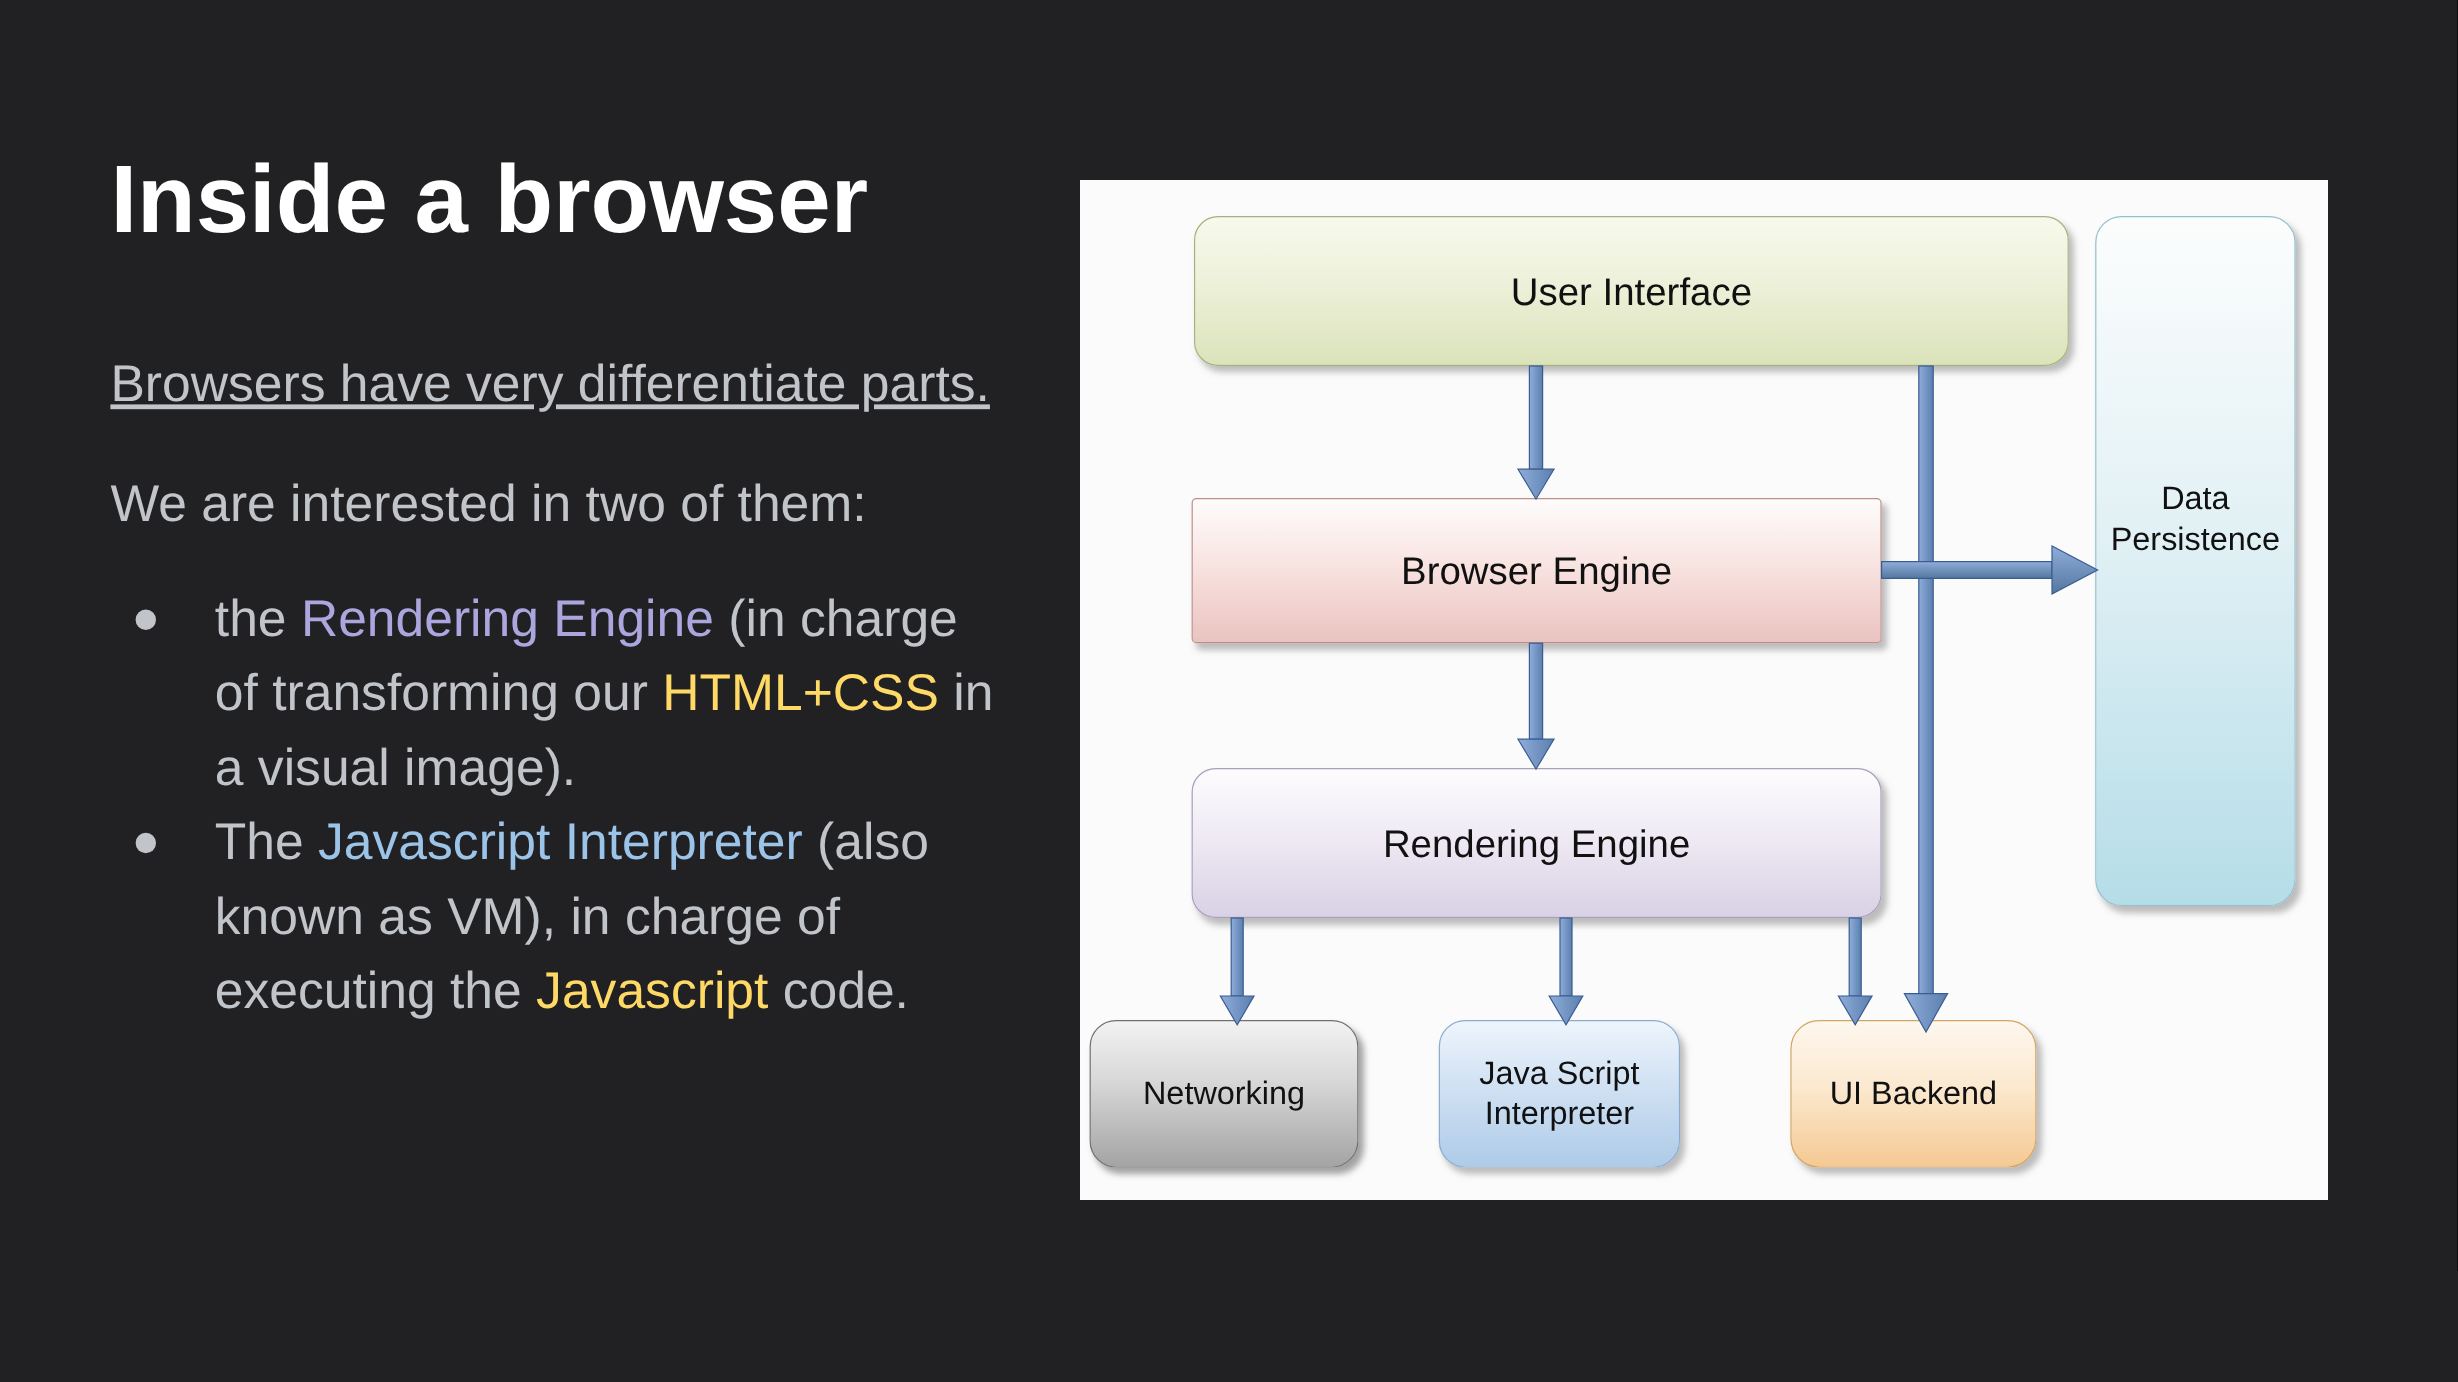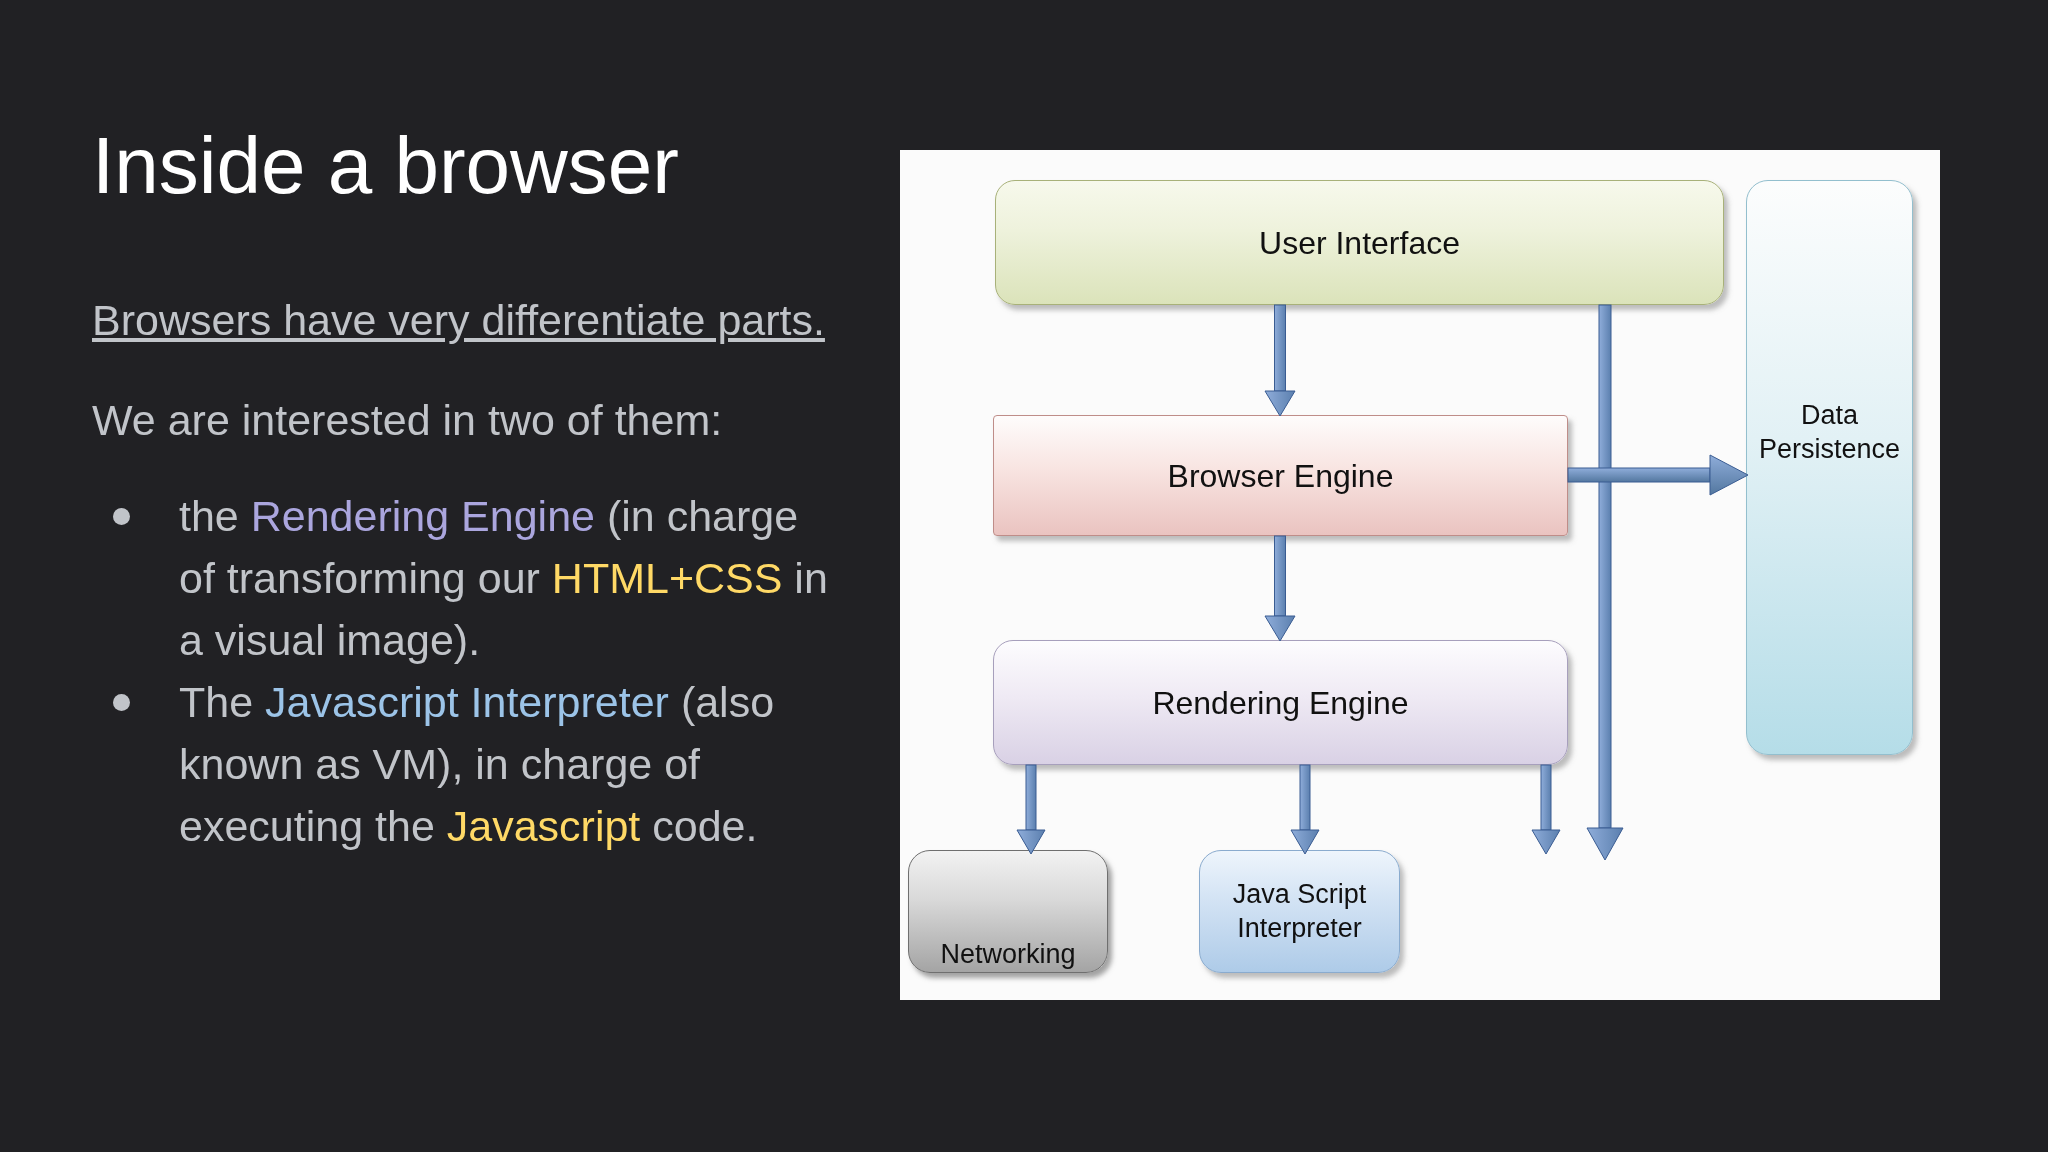"Inside a browser" .title { font-weight: none -> bold }
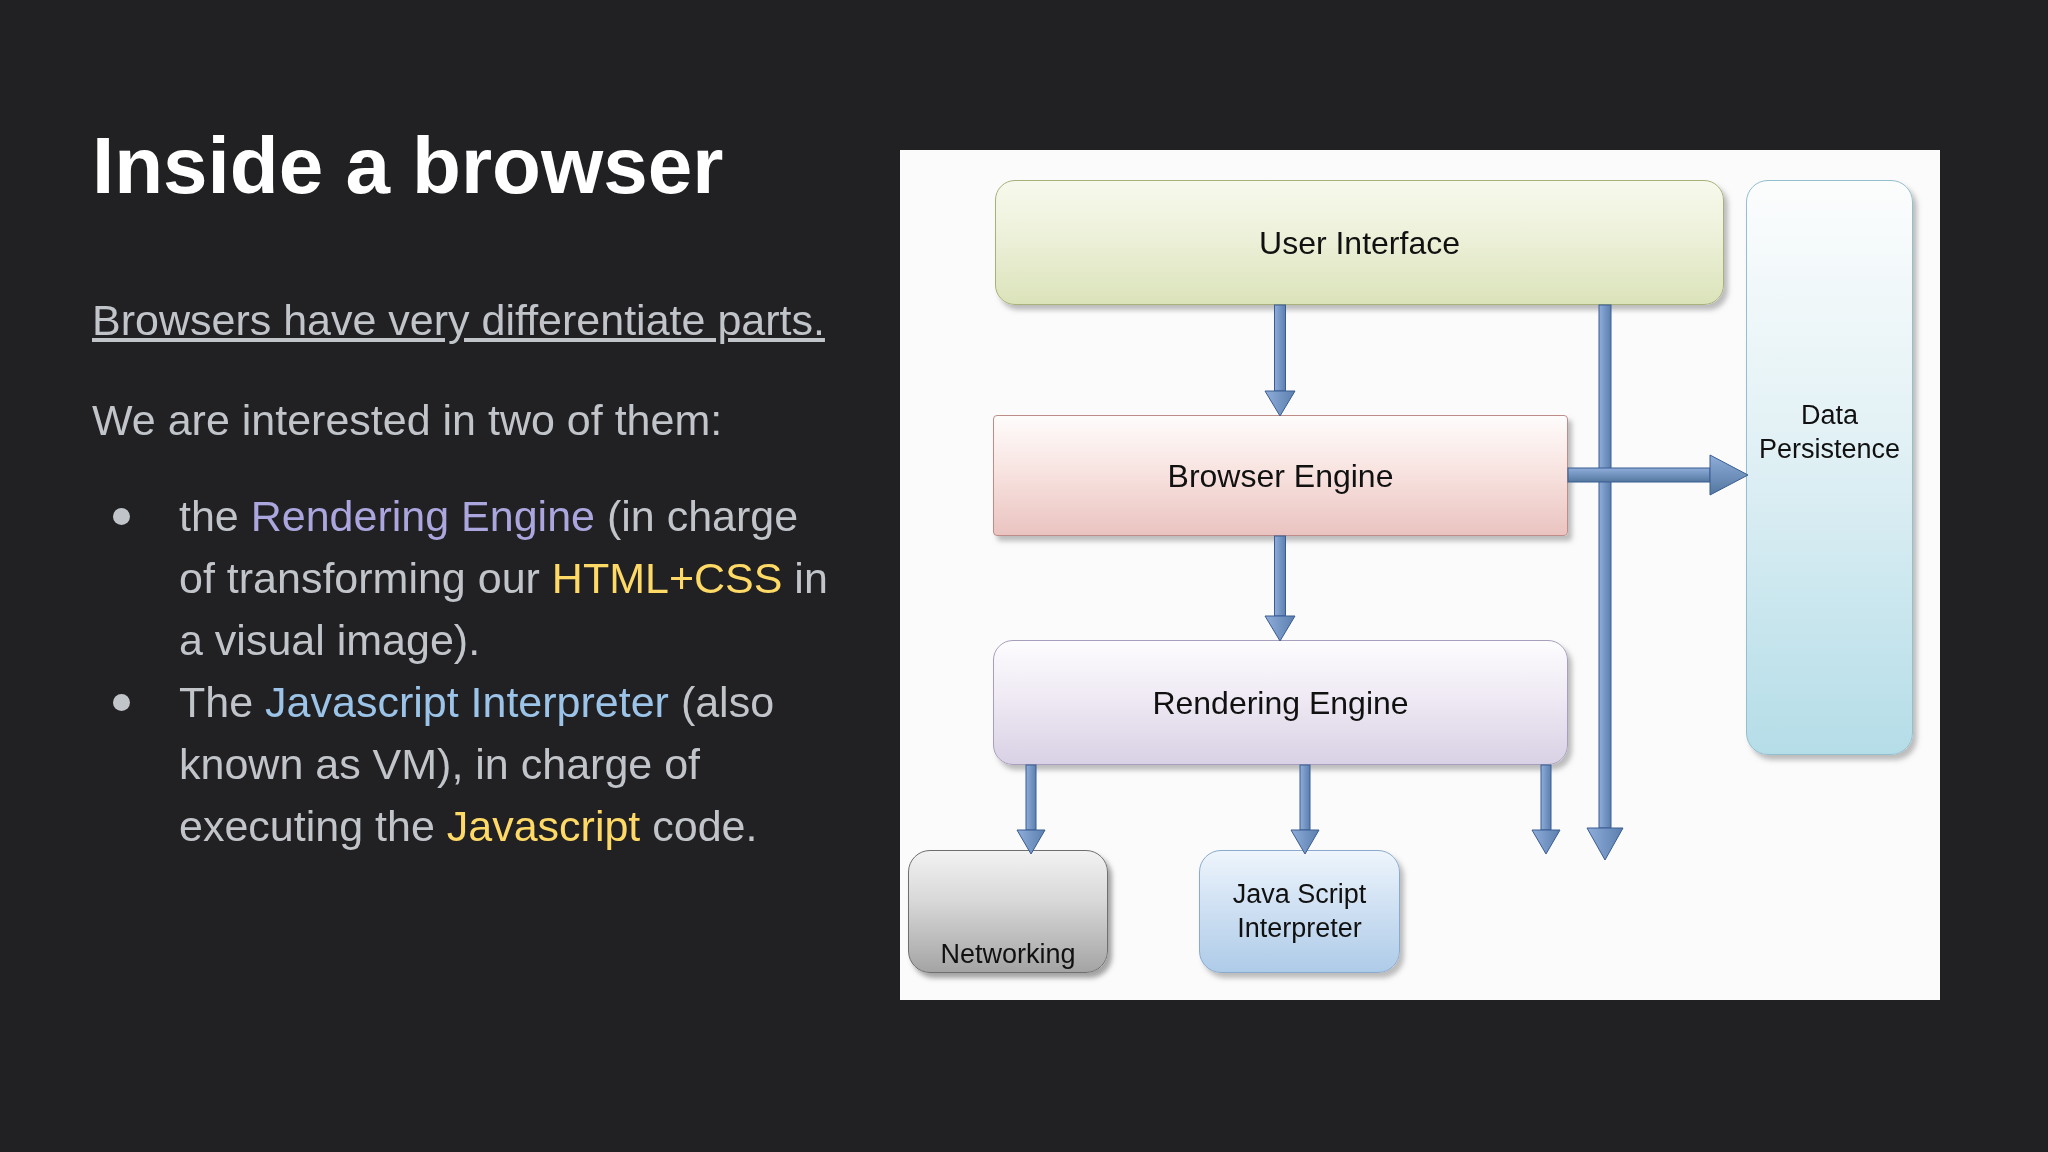"Networking" .node-net { align-items: flex-end -> none; width: 200px -> 224px }
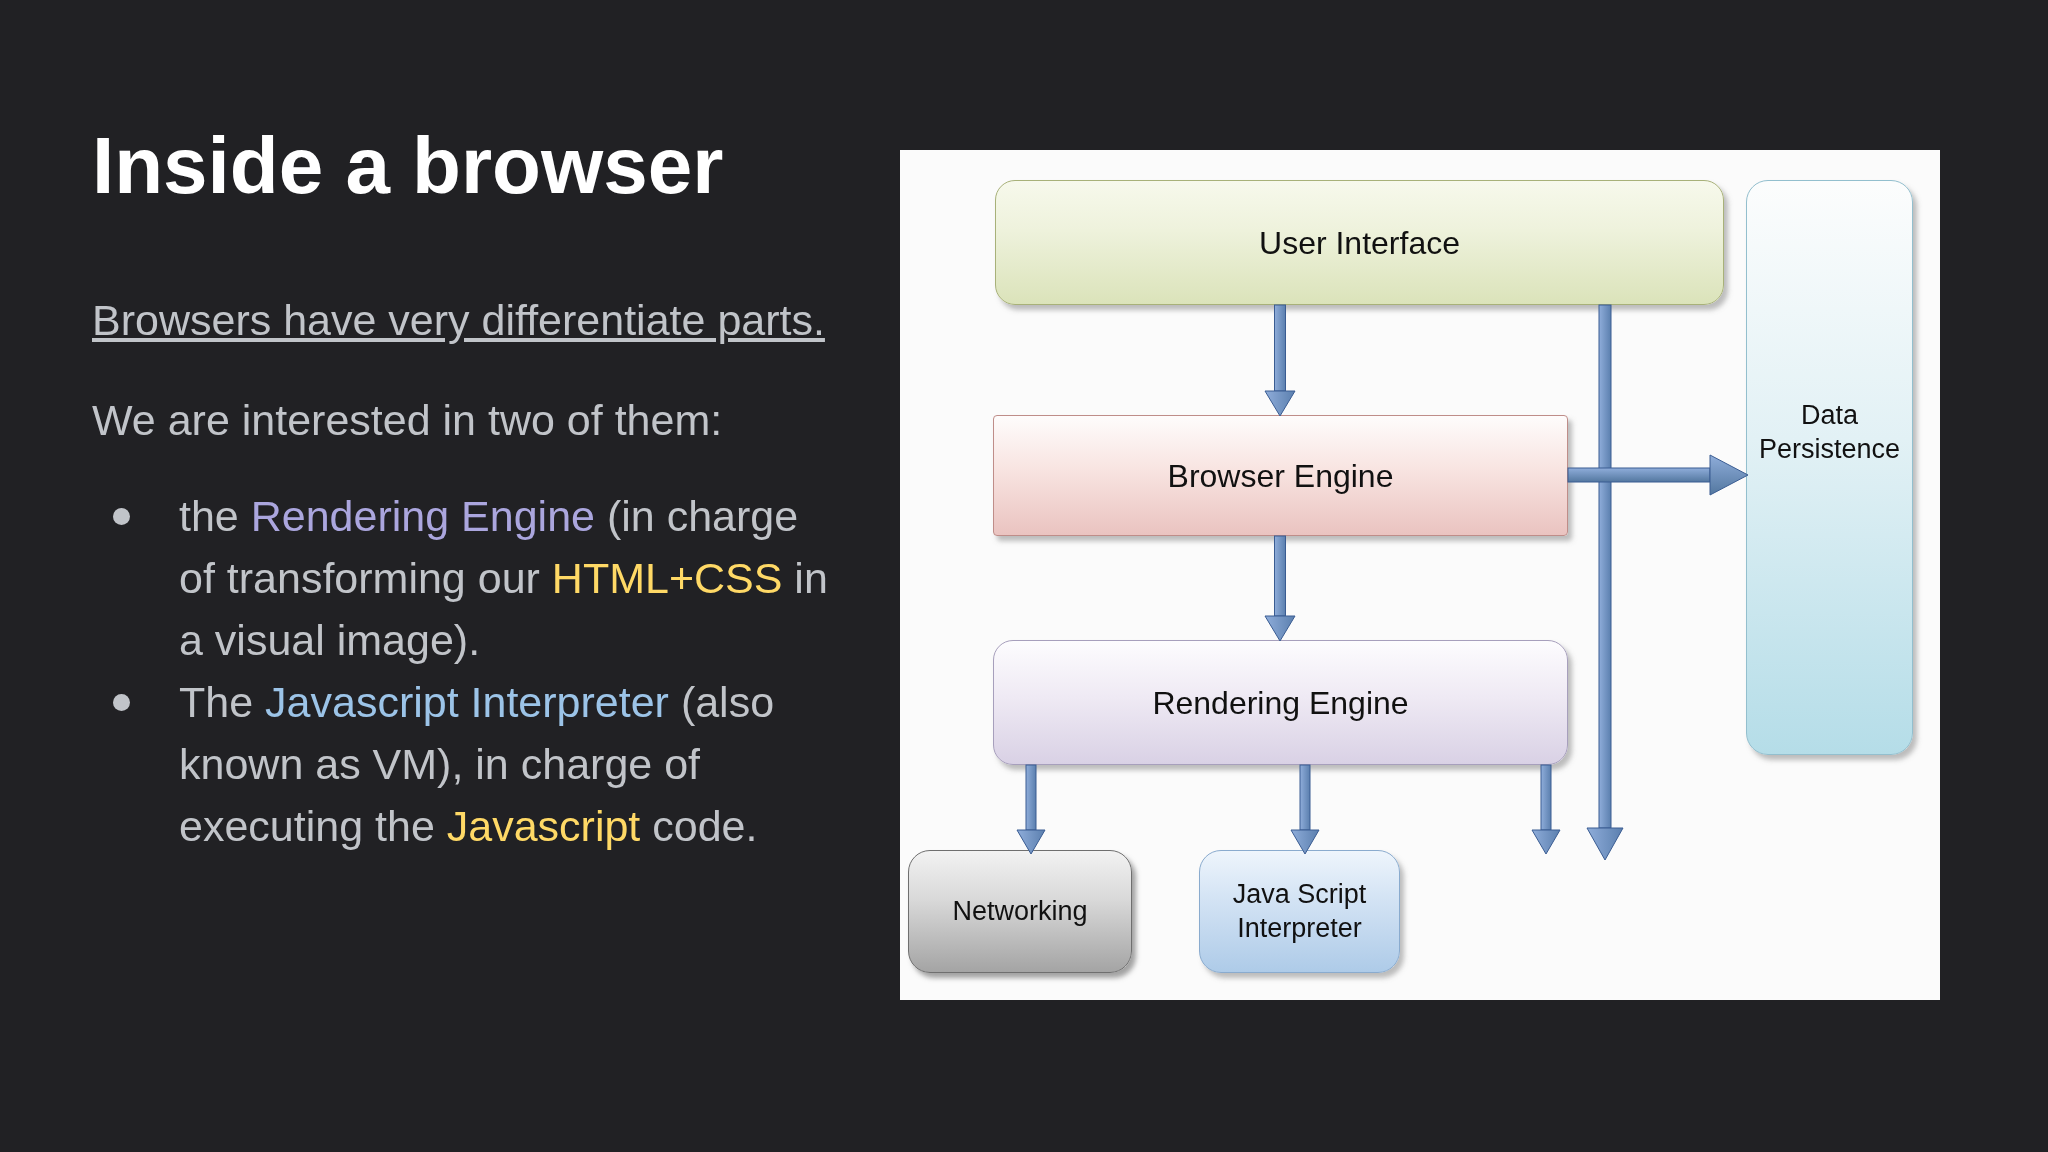"UI Backend" div.node { html: none -> <div> <div>UI Backend</div> </div> }
